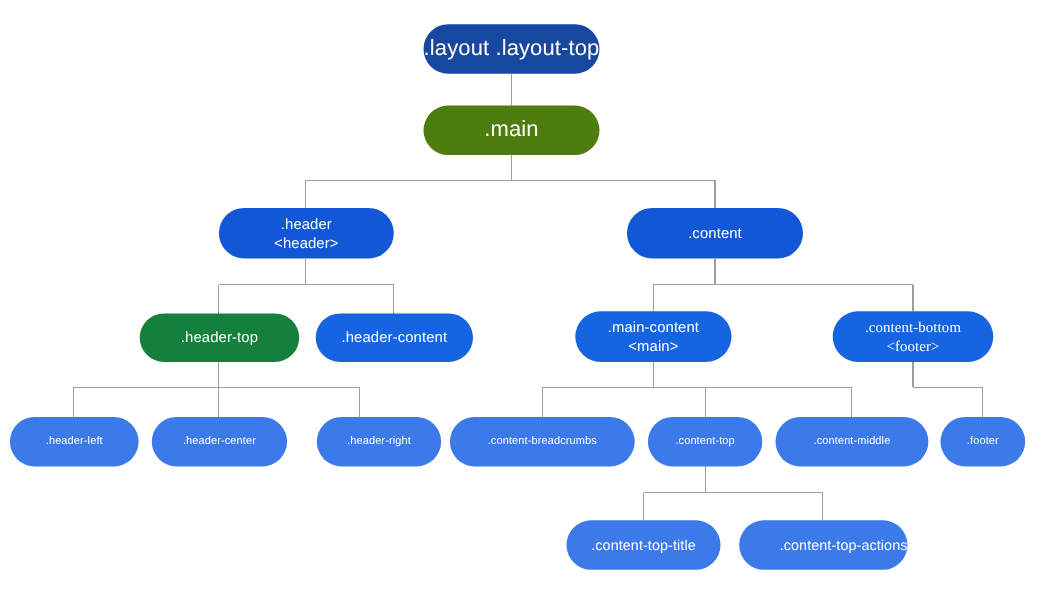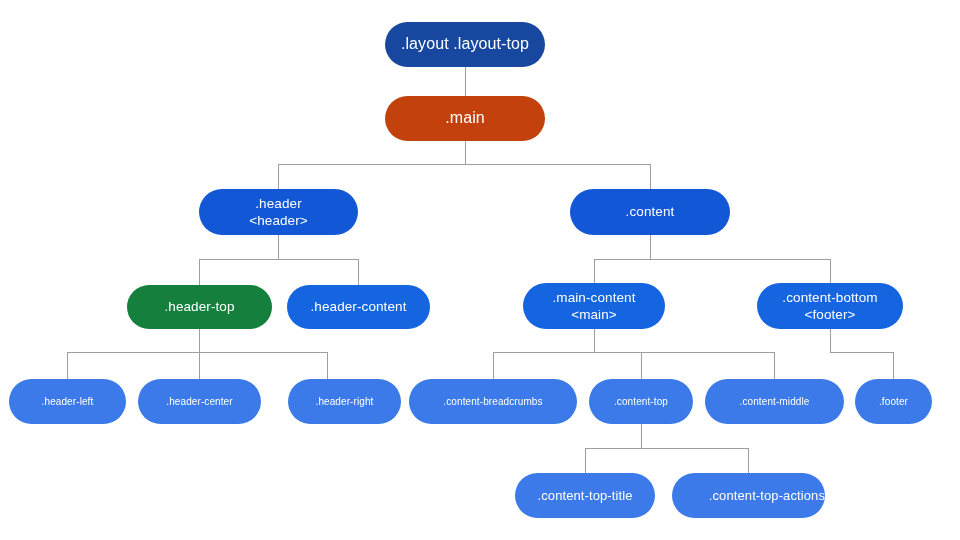".layout .layout-top" .node-l1 { font-size: 16px -> 20px }
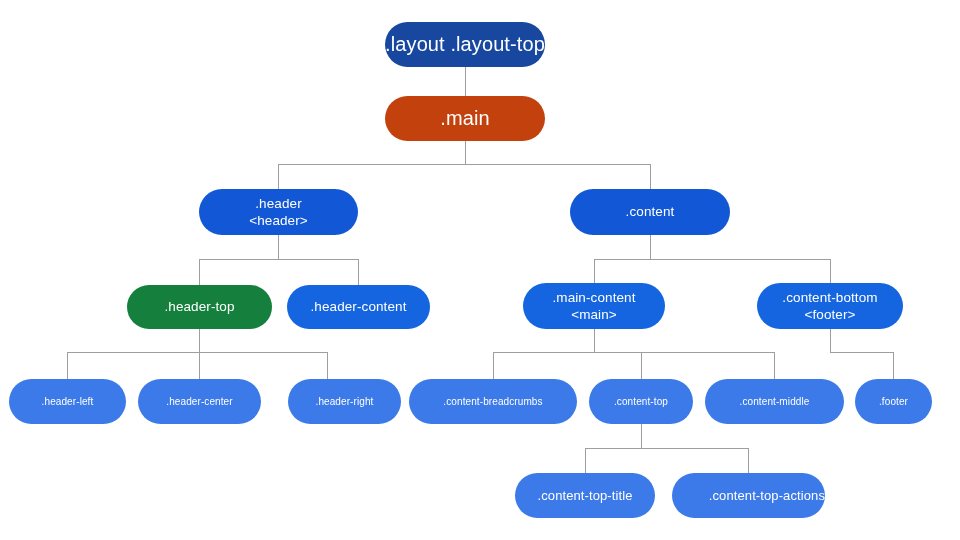".main" div.node { background: #c2410c -> #4d7c0f }
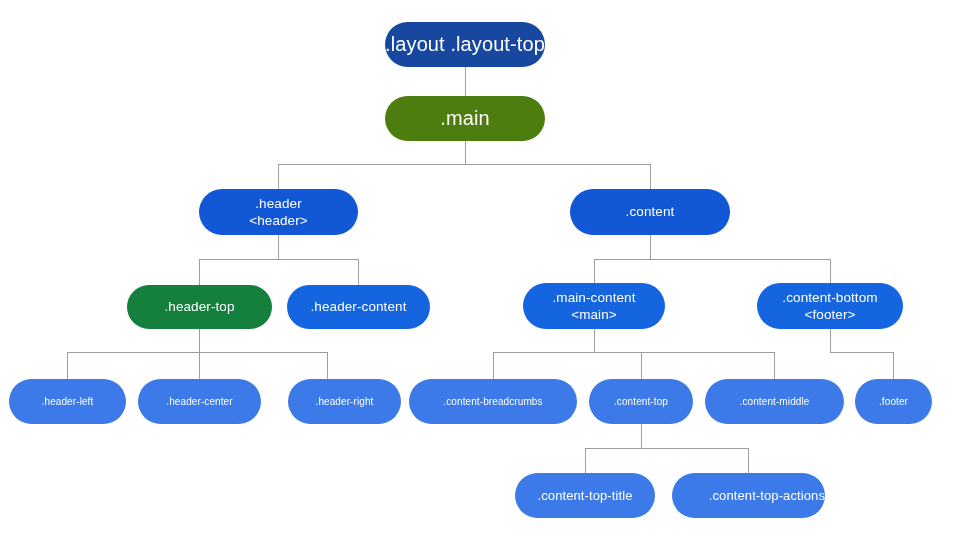".content-bottom" div.node { font-family: none -> Liberation Serif, serif }
